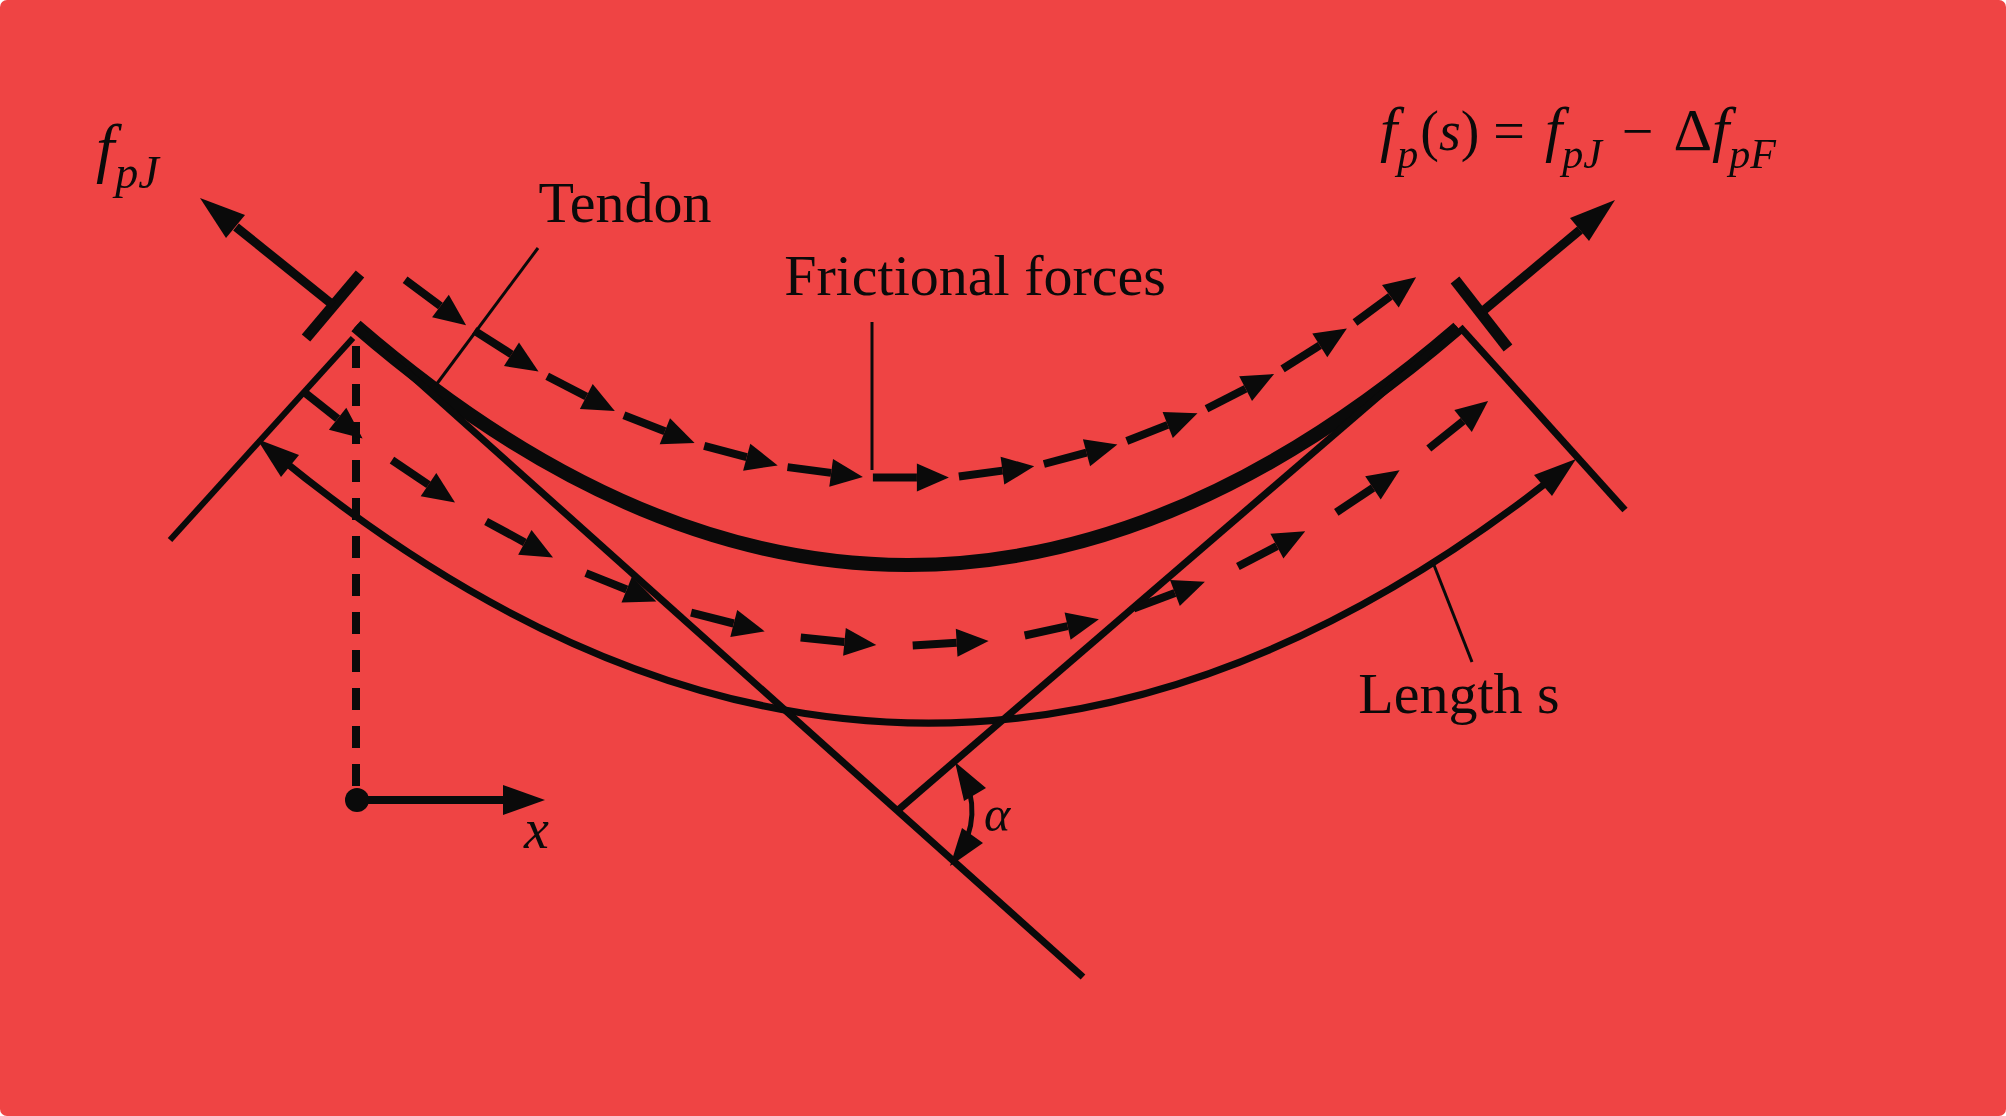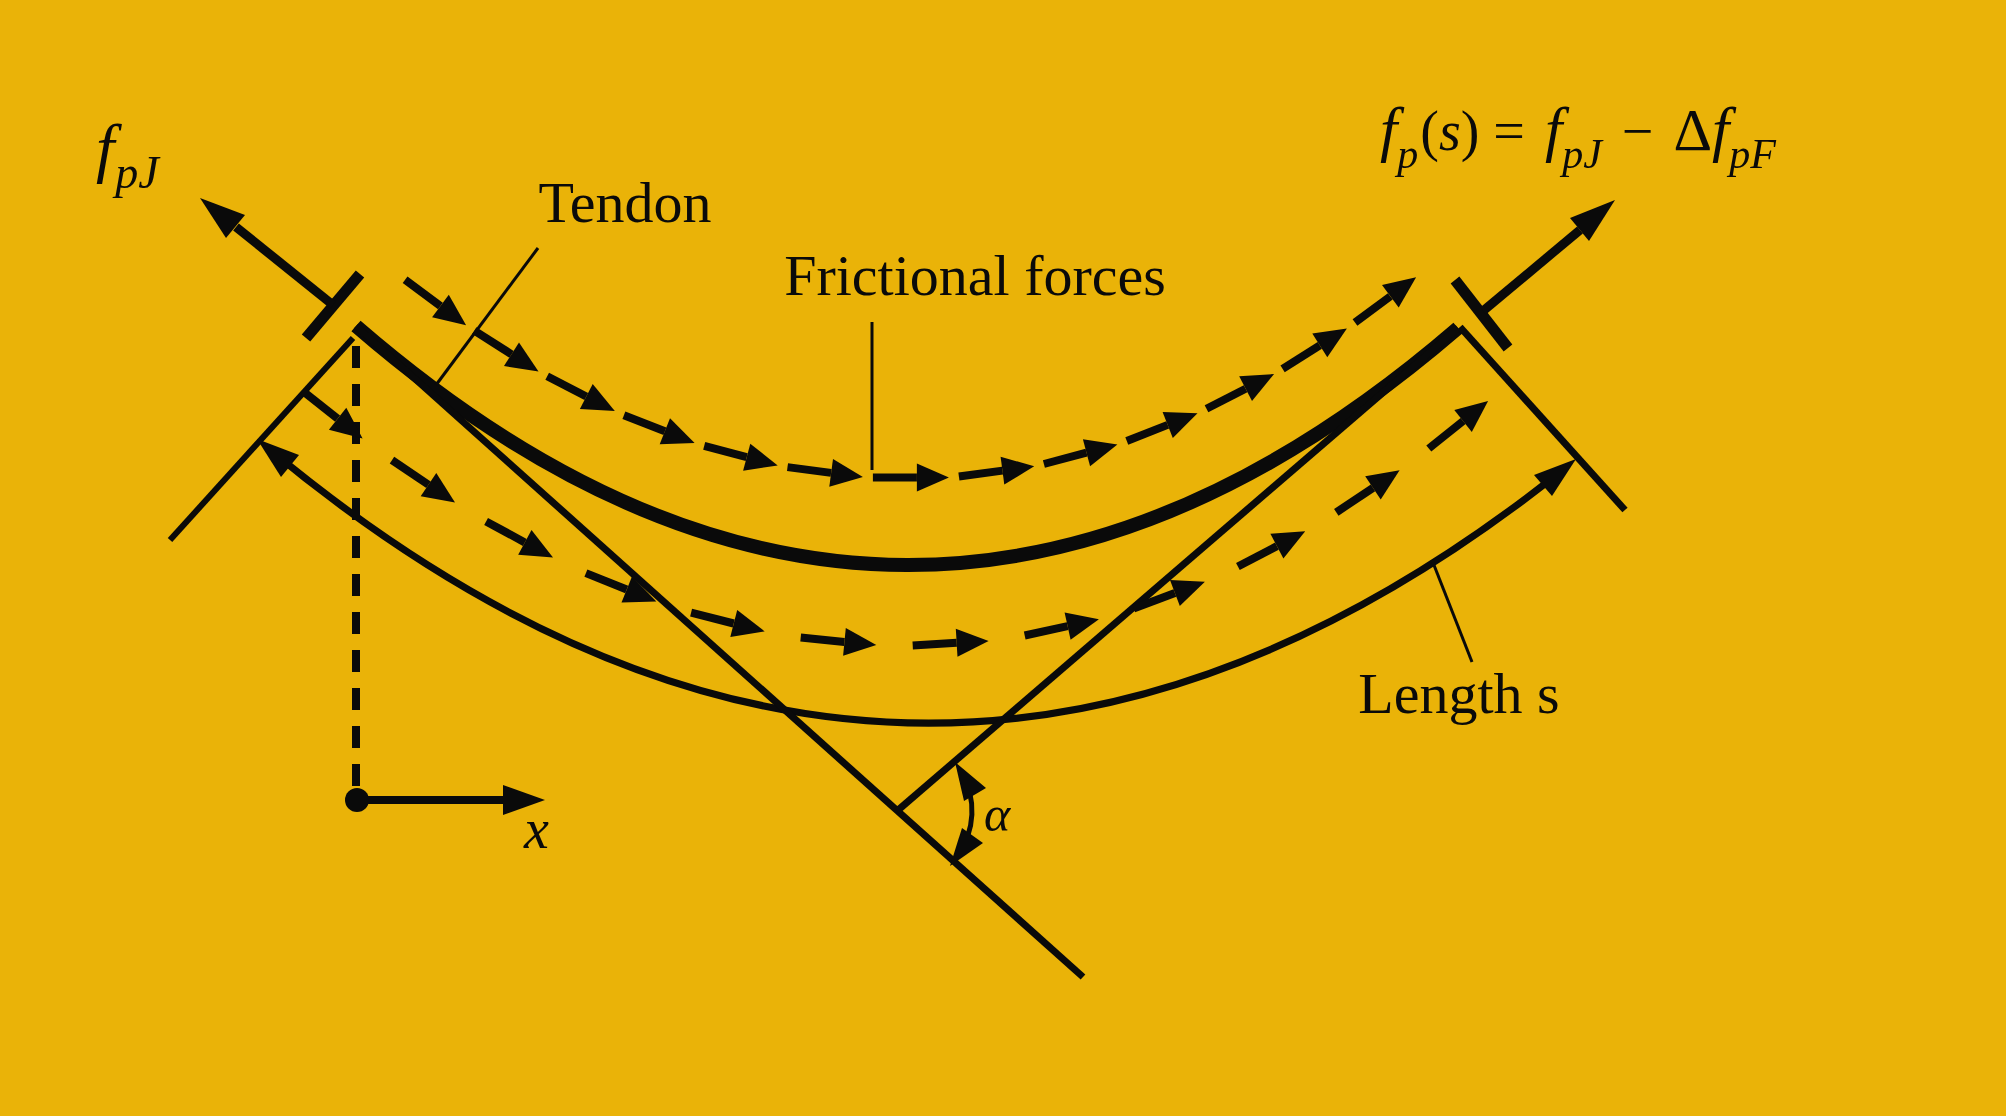"fpJ" div.stage { background: #eab308 -> #ef4444; border-radius: none -> 7px }
